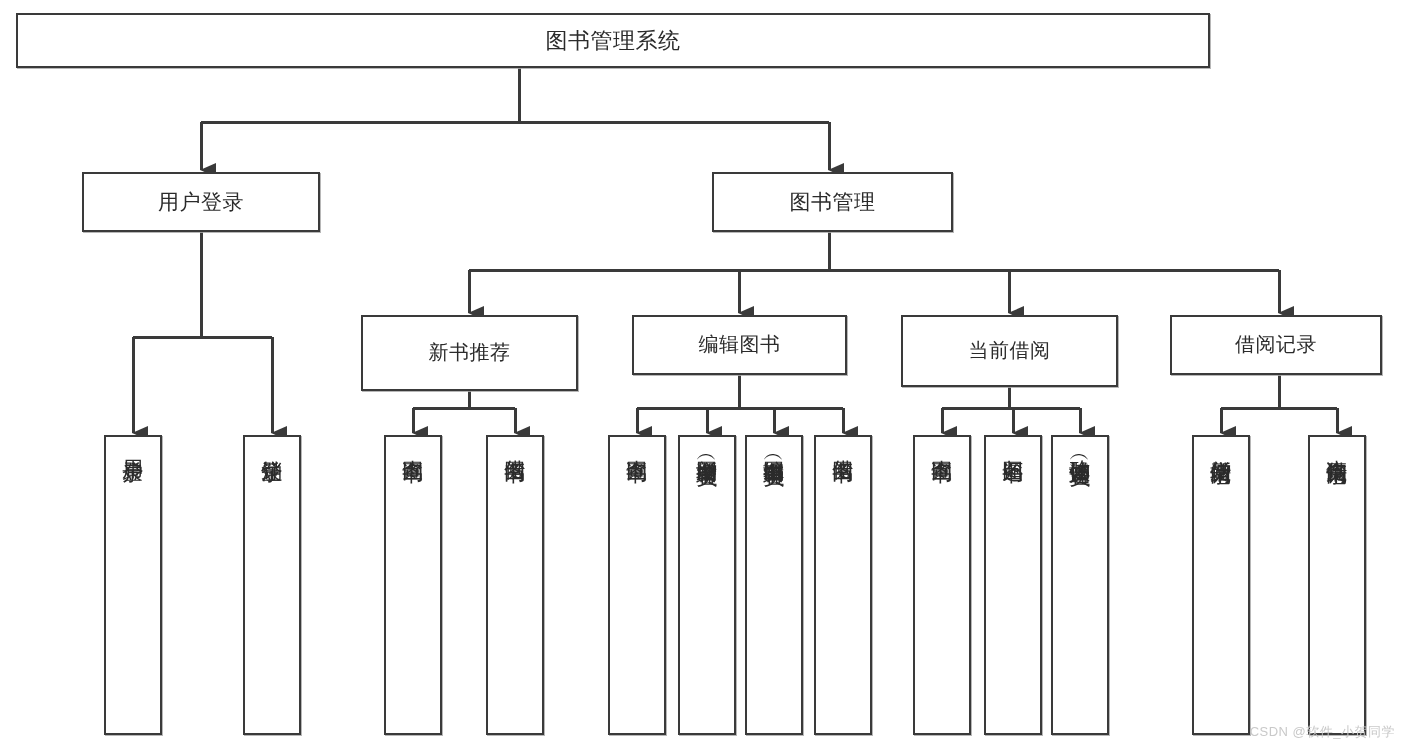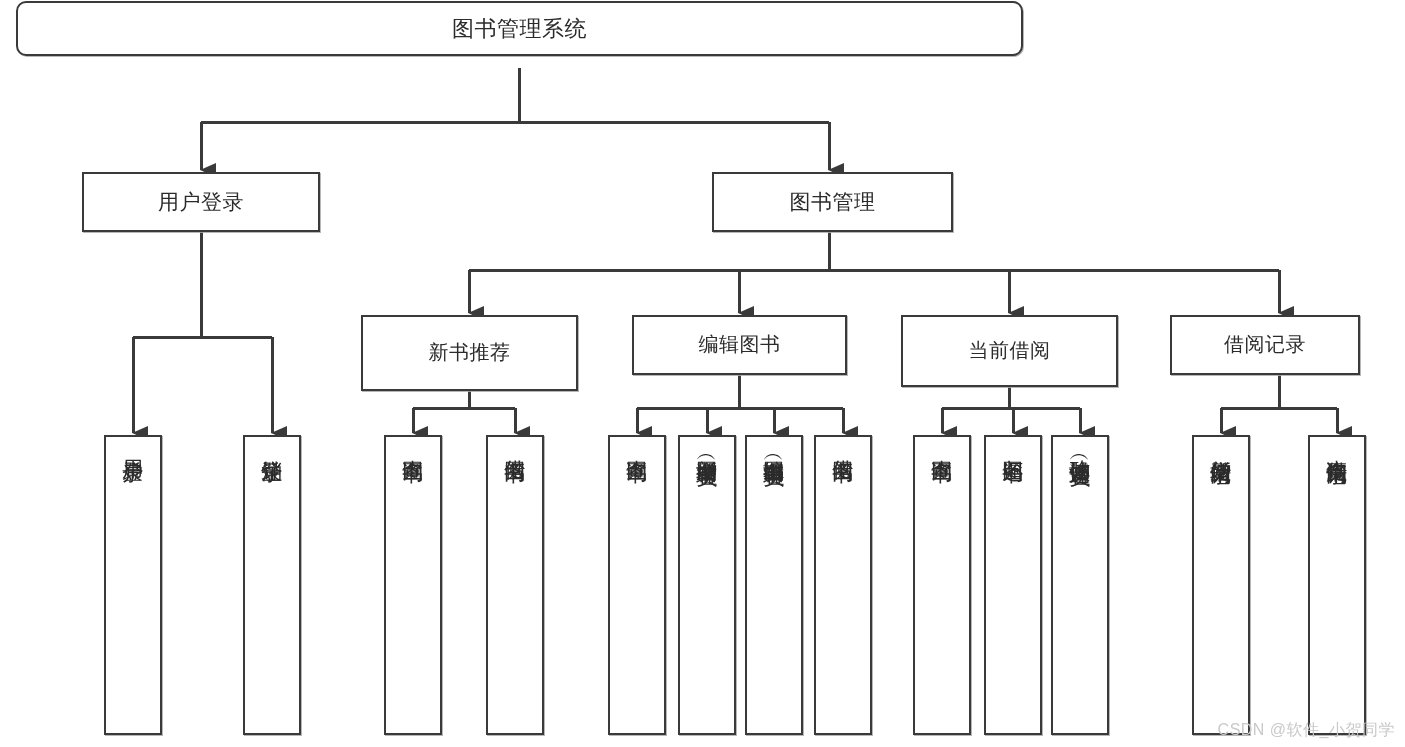"图书管理系统" div.node { border-radius: 10px -> none; top: 1px -> 13px; width: 1007px -> 1194px }
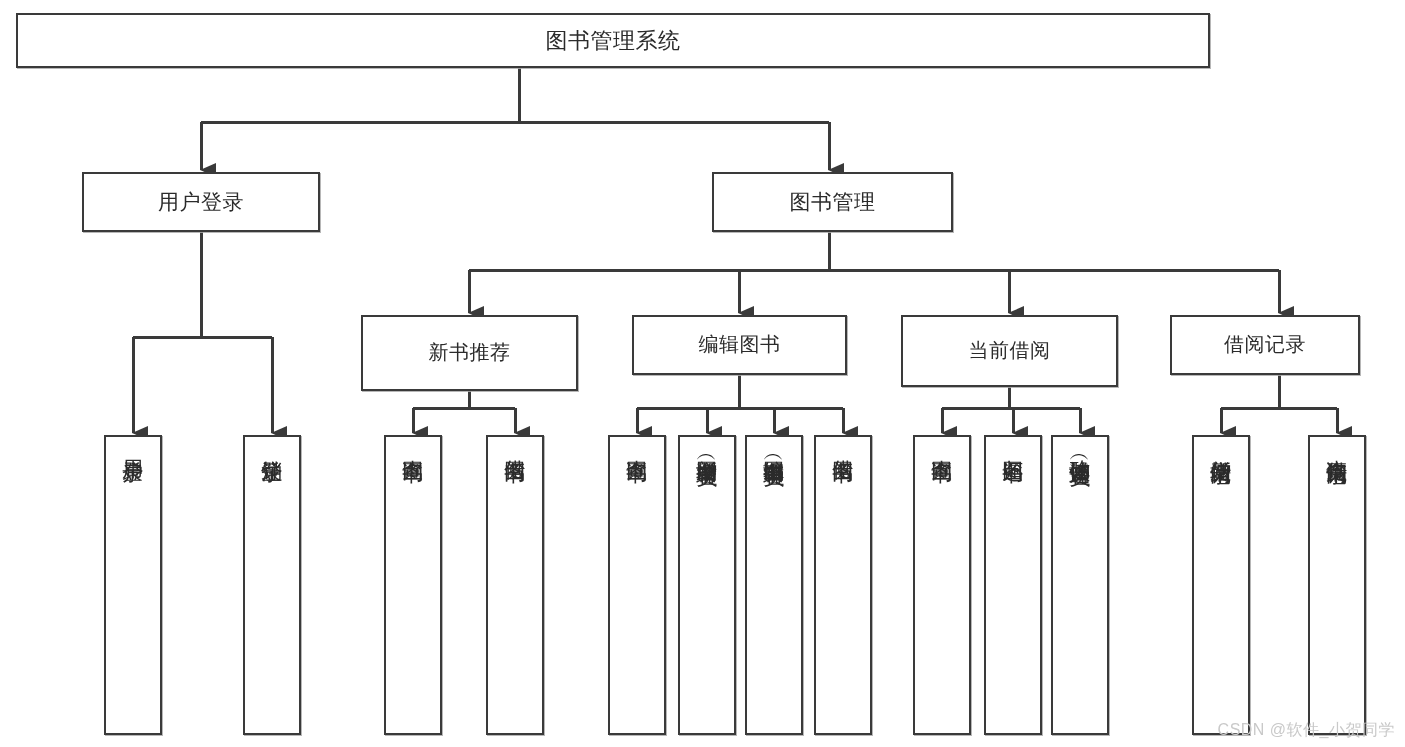"借阅记录" div.node { width: 190px -> 212px }
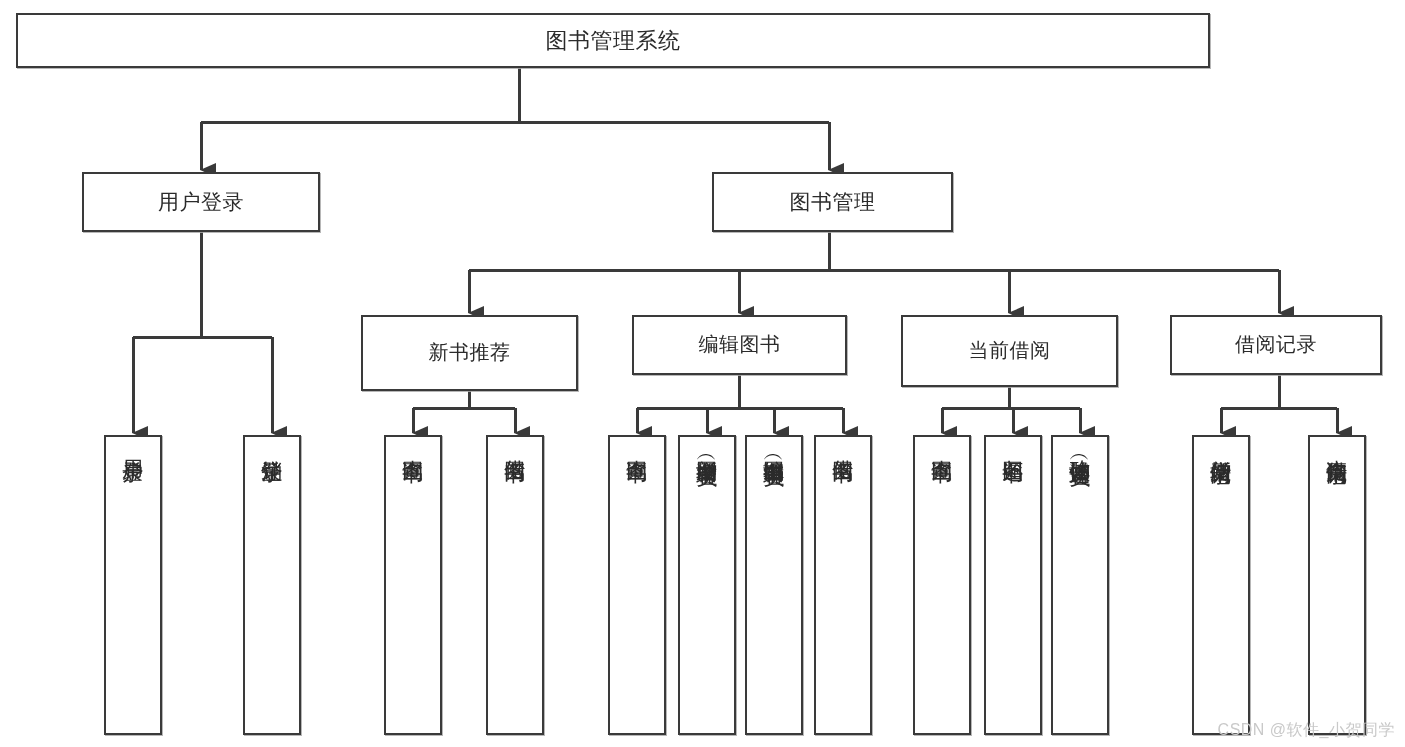"CSDN @软件_小贺同学" #watermark { font-size: 16px -> 13px }
